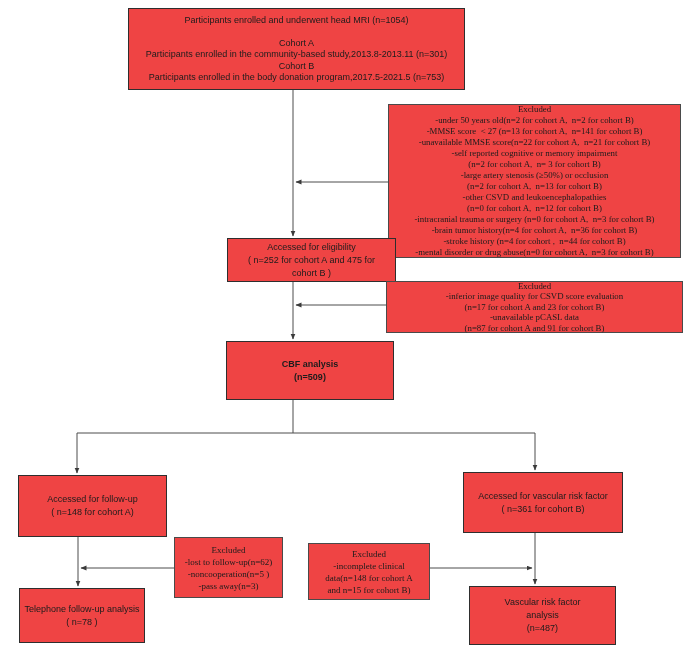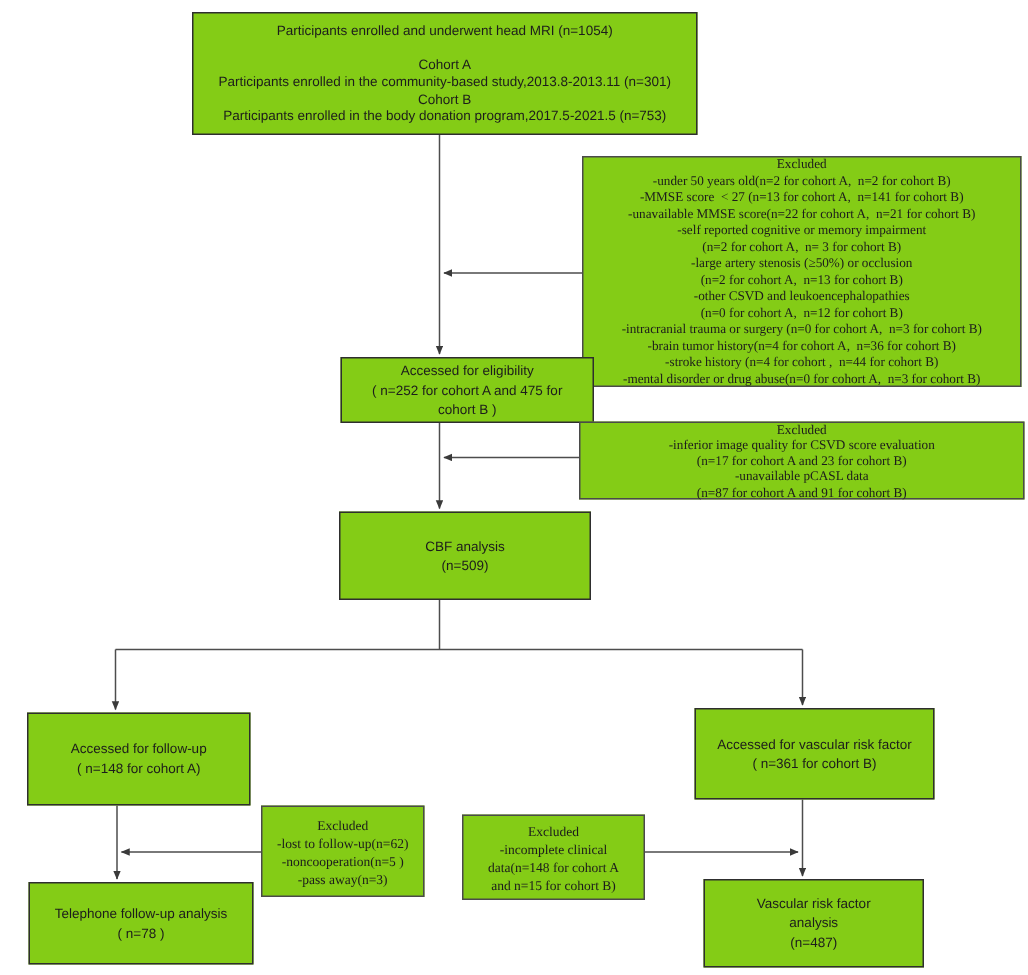"Participants enrolled and underwent head" .box { background: #84cc16 -> #ef4444 }
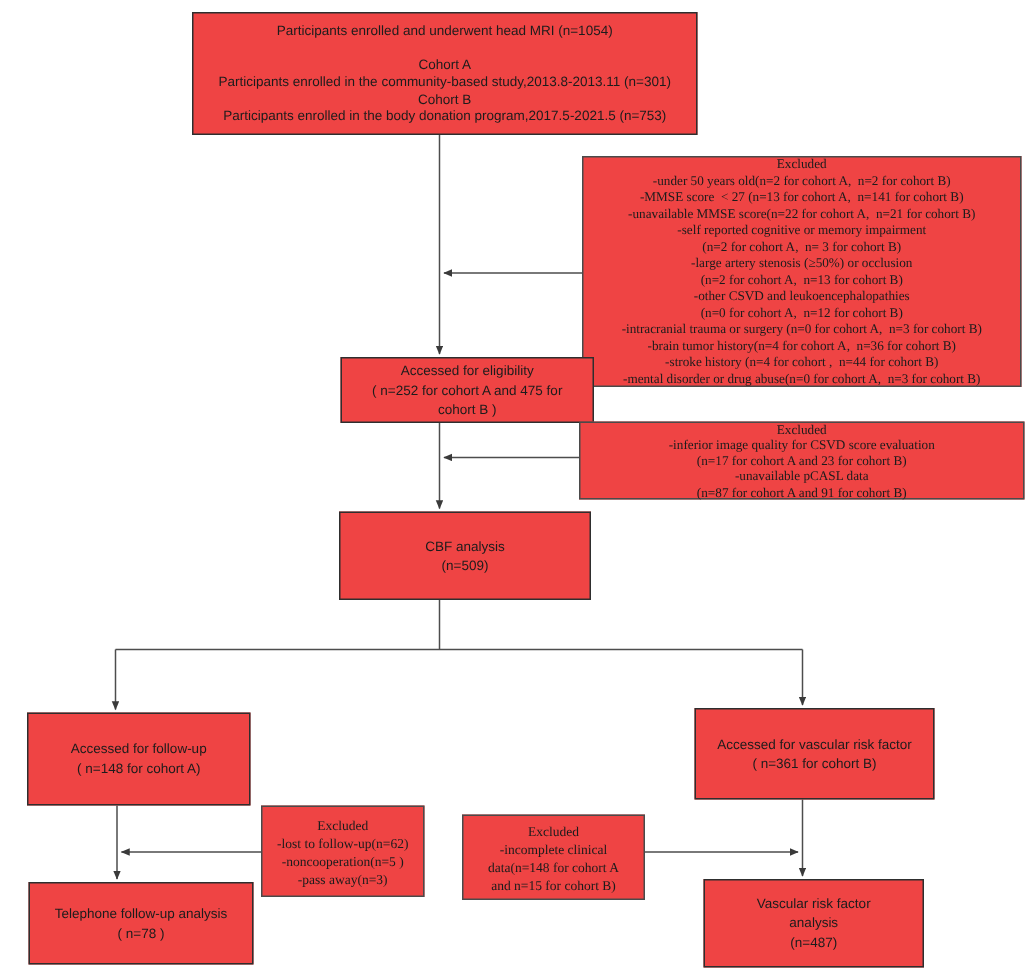"CBF analysis" div.box { font-weight: none -> bold }
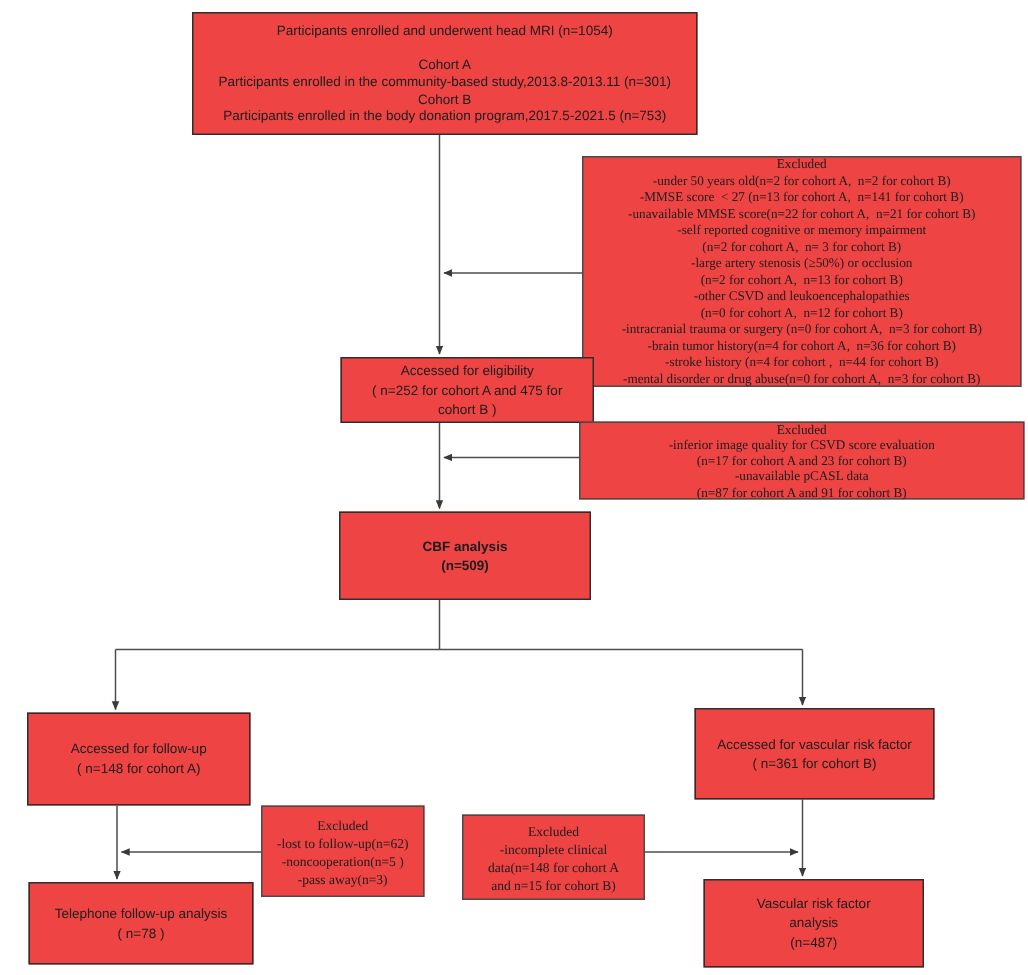"Telephone follow-up analysis" div.box { width: 150px -> 126px }
